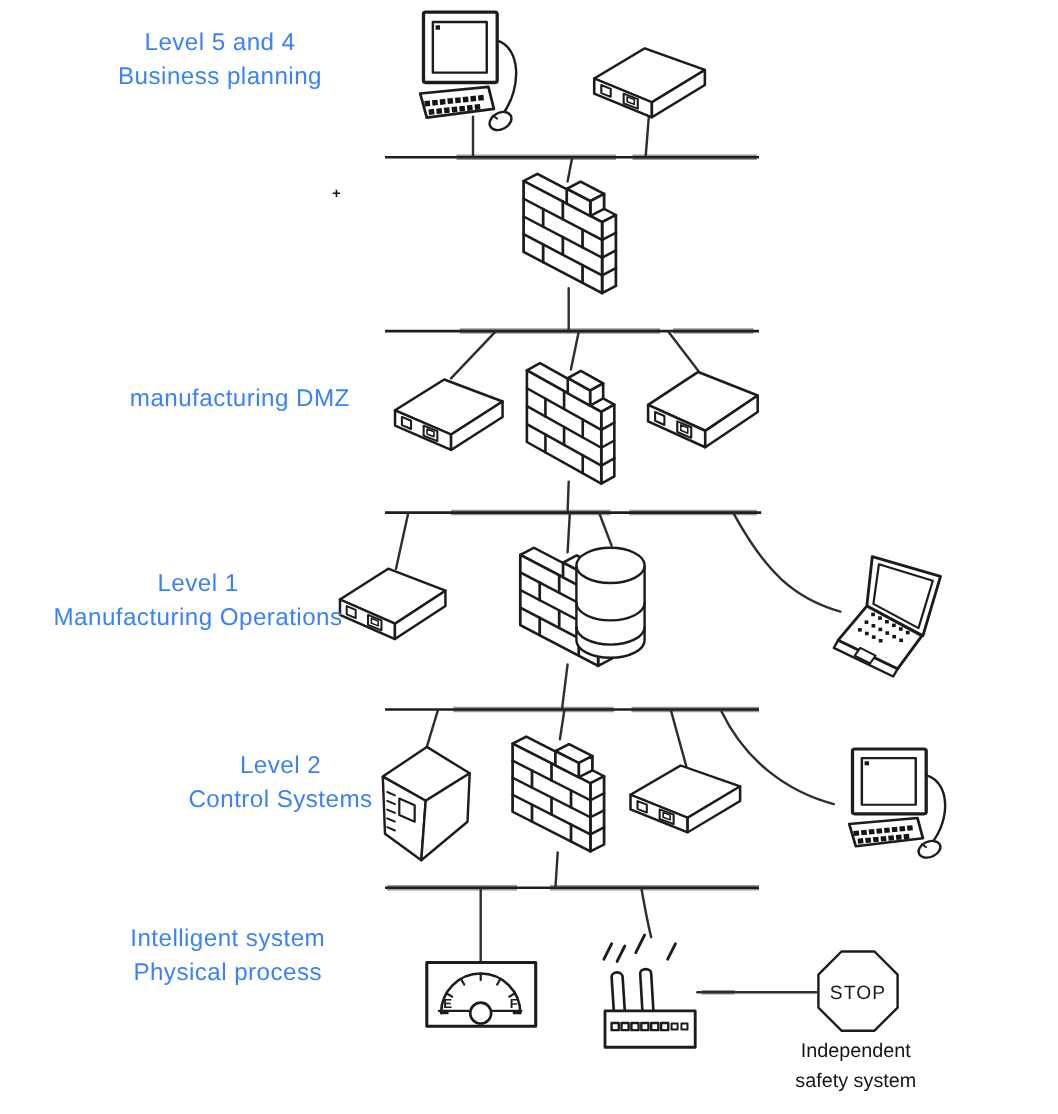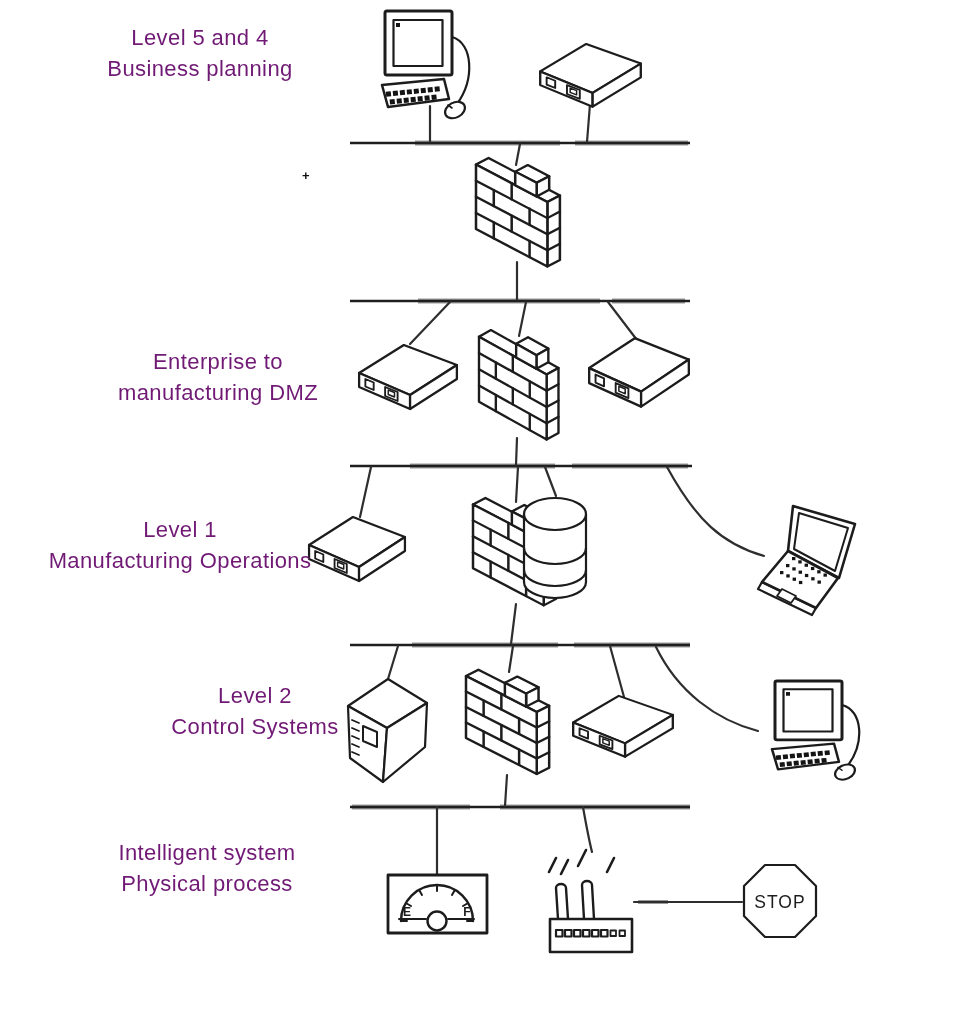"Level 5 and 4" .lvl-label { color: #701a75 -> #3b82f6 }
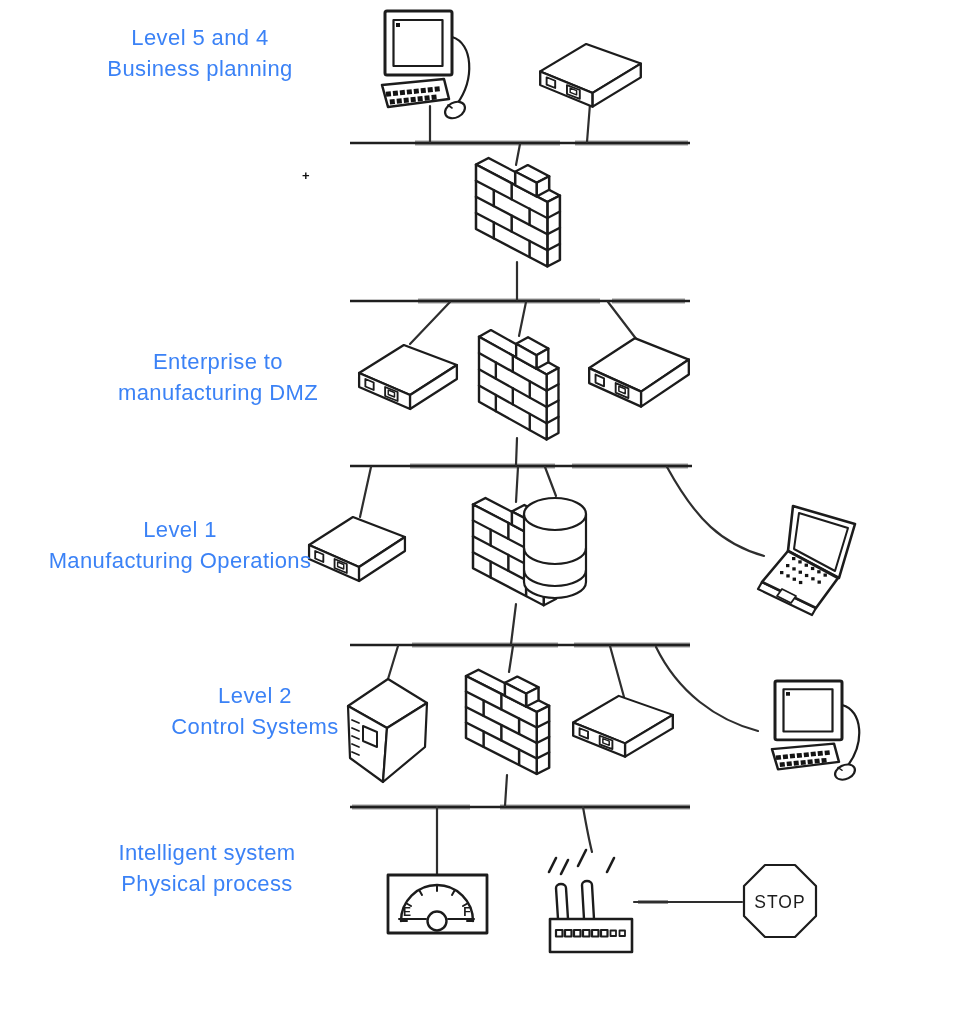"Enterprise to" div { html: <div>Enterprise to</div> -> none }
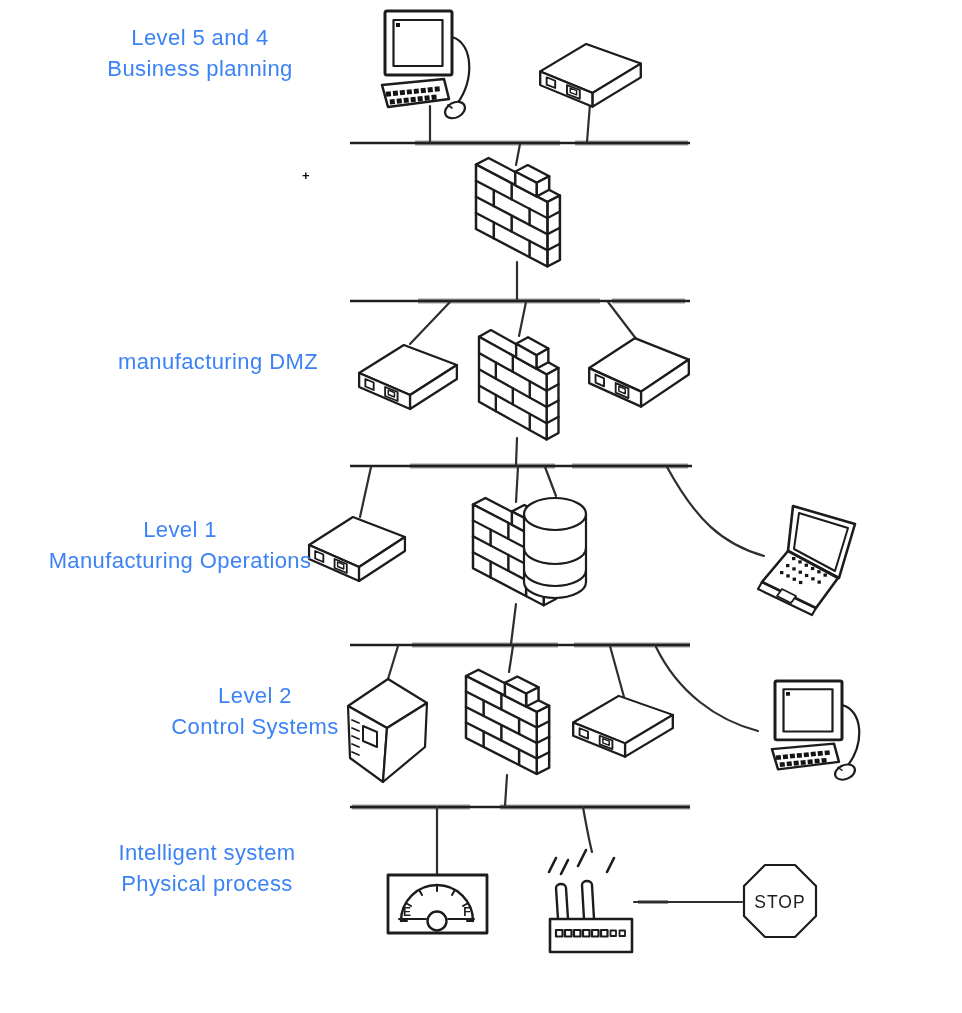"Independent" div.caption { html: none -> <div> <div>Independent</div> <div>safety system</div> </div> }
